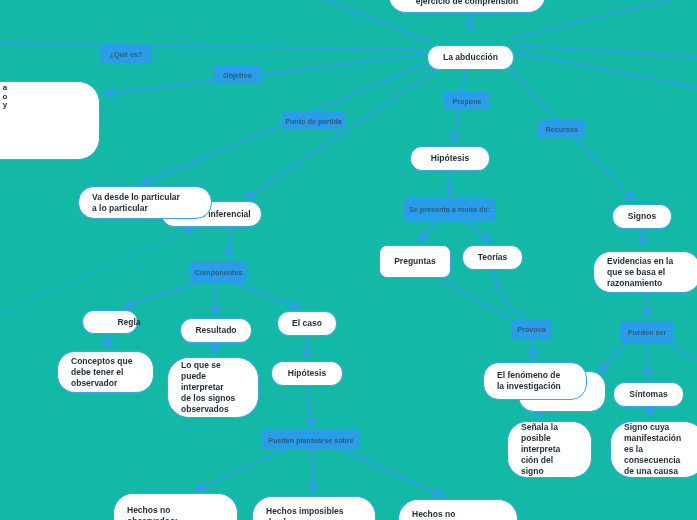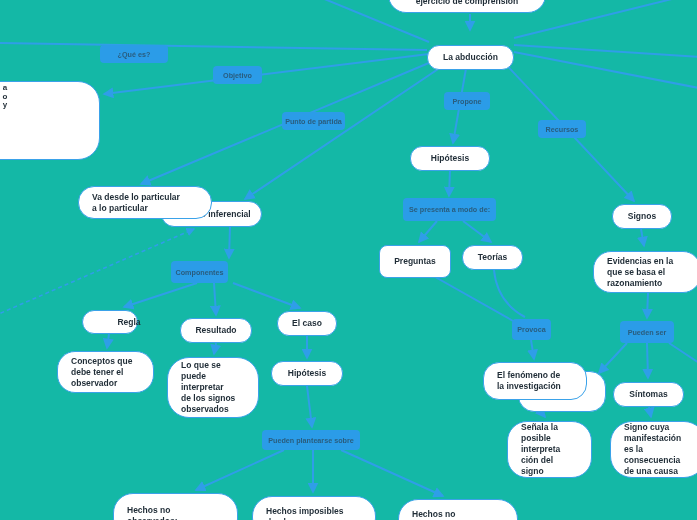"¿Qué es?" div.edge-label { width: 68px -> 52px }
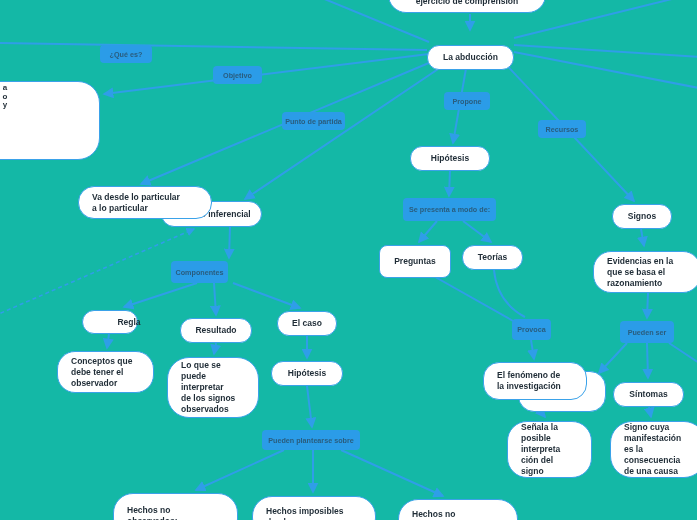"Componentes" div.edge-label { left: 171px -> 190px }
